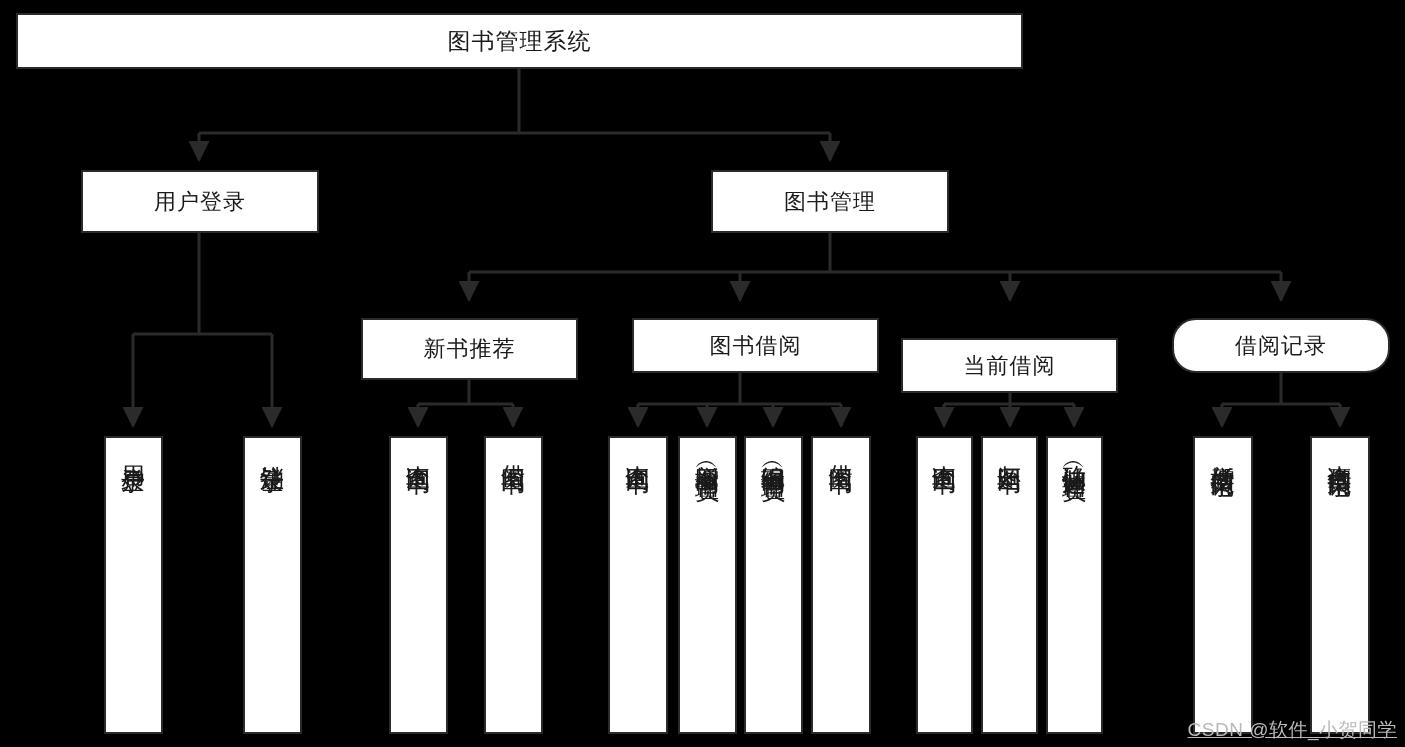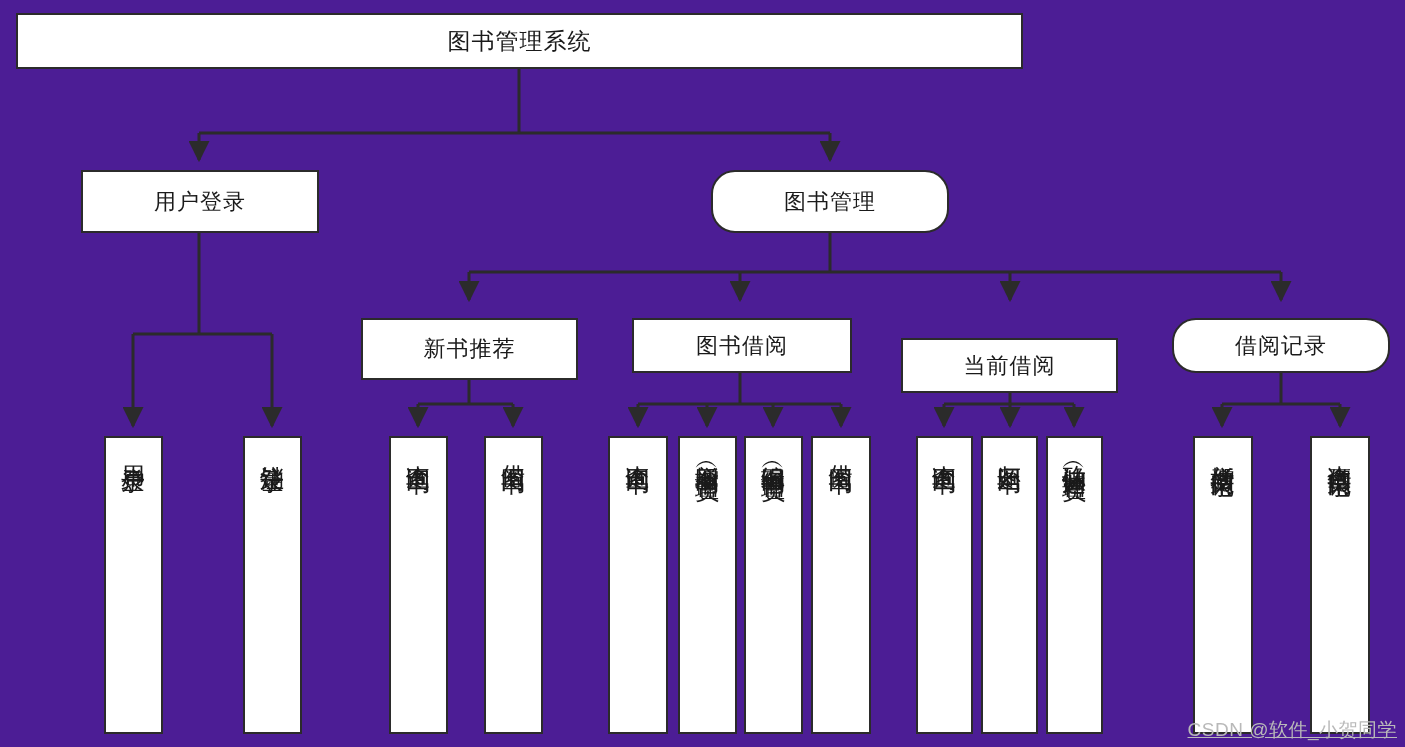"图书管理系统" #canvas { background: #4c1d95 -> #000000 }
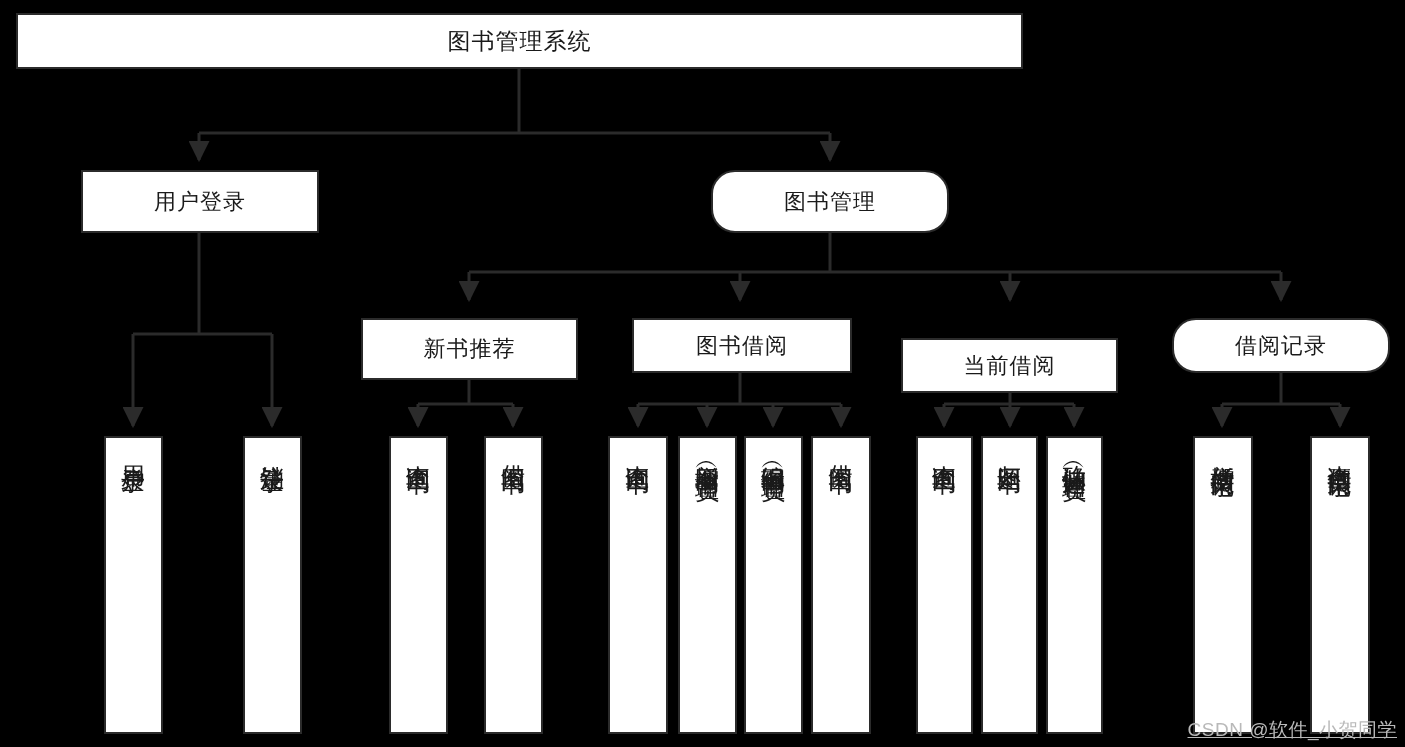"图书管理" div.node { border-radius: 24px -> none }
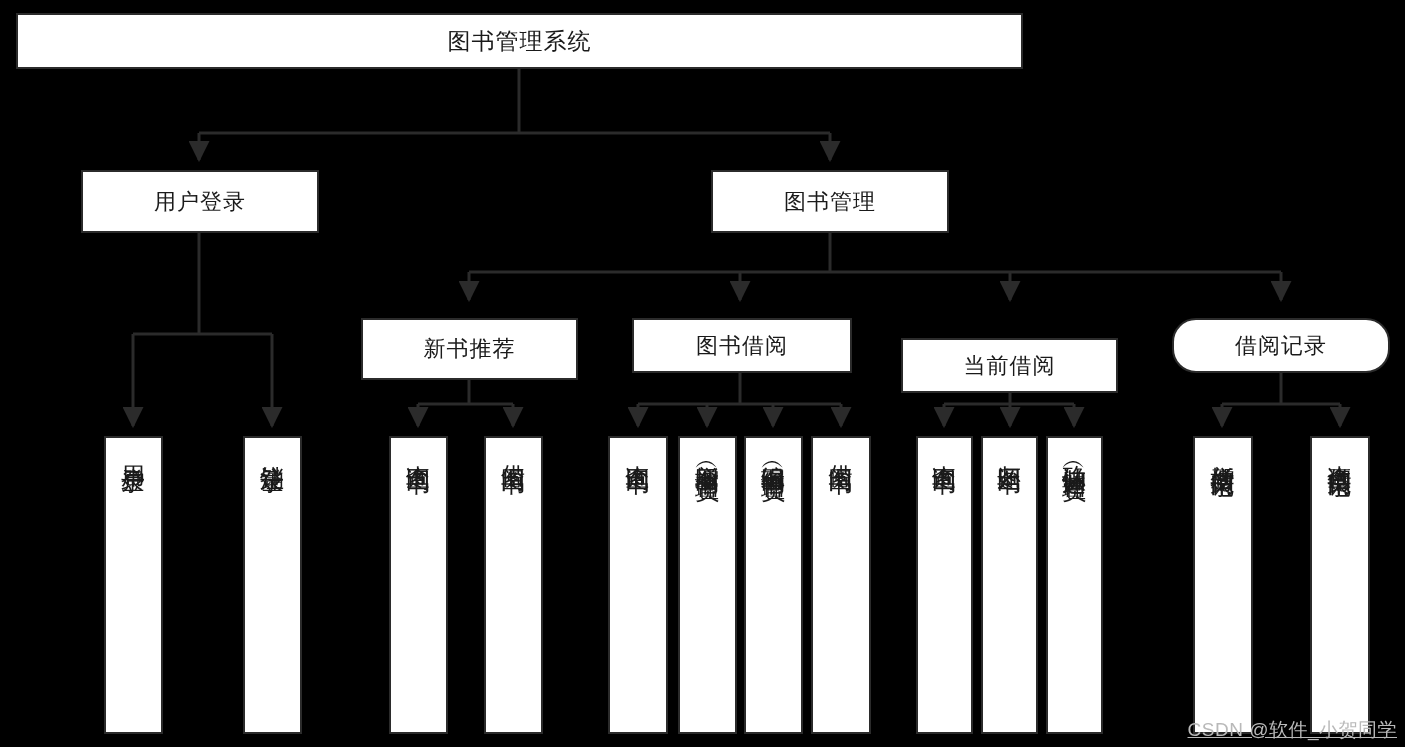"图书借阅" div.node { width: 220px -> 247px }
